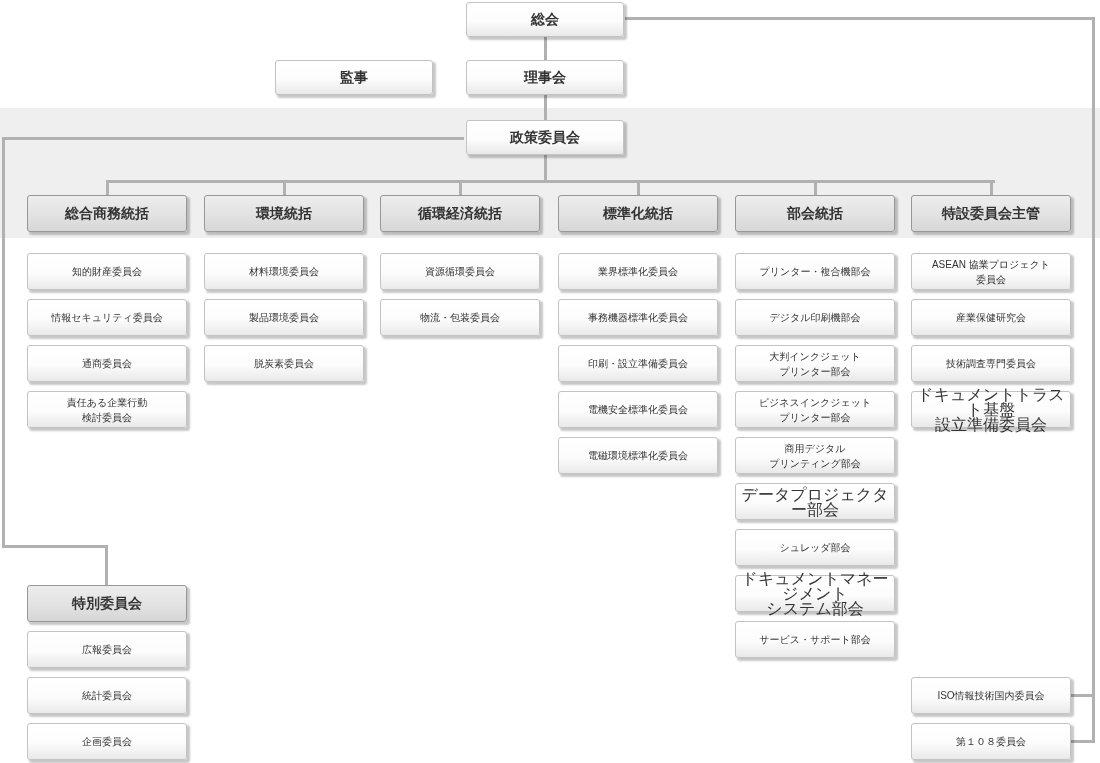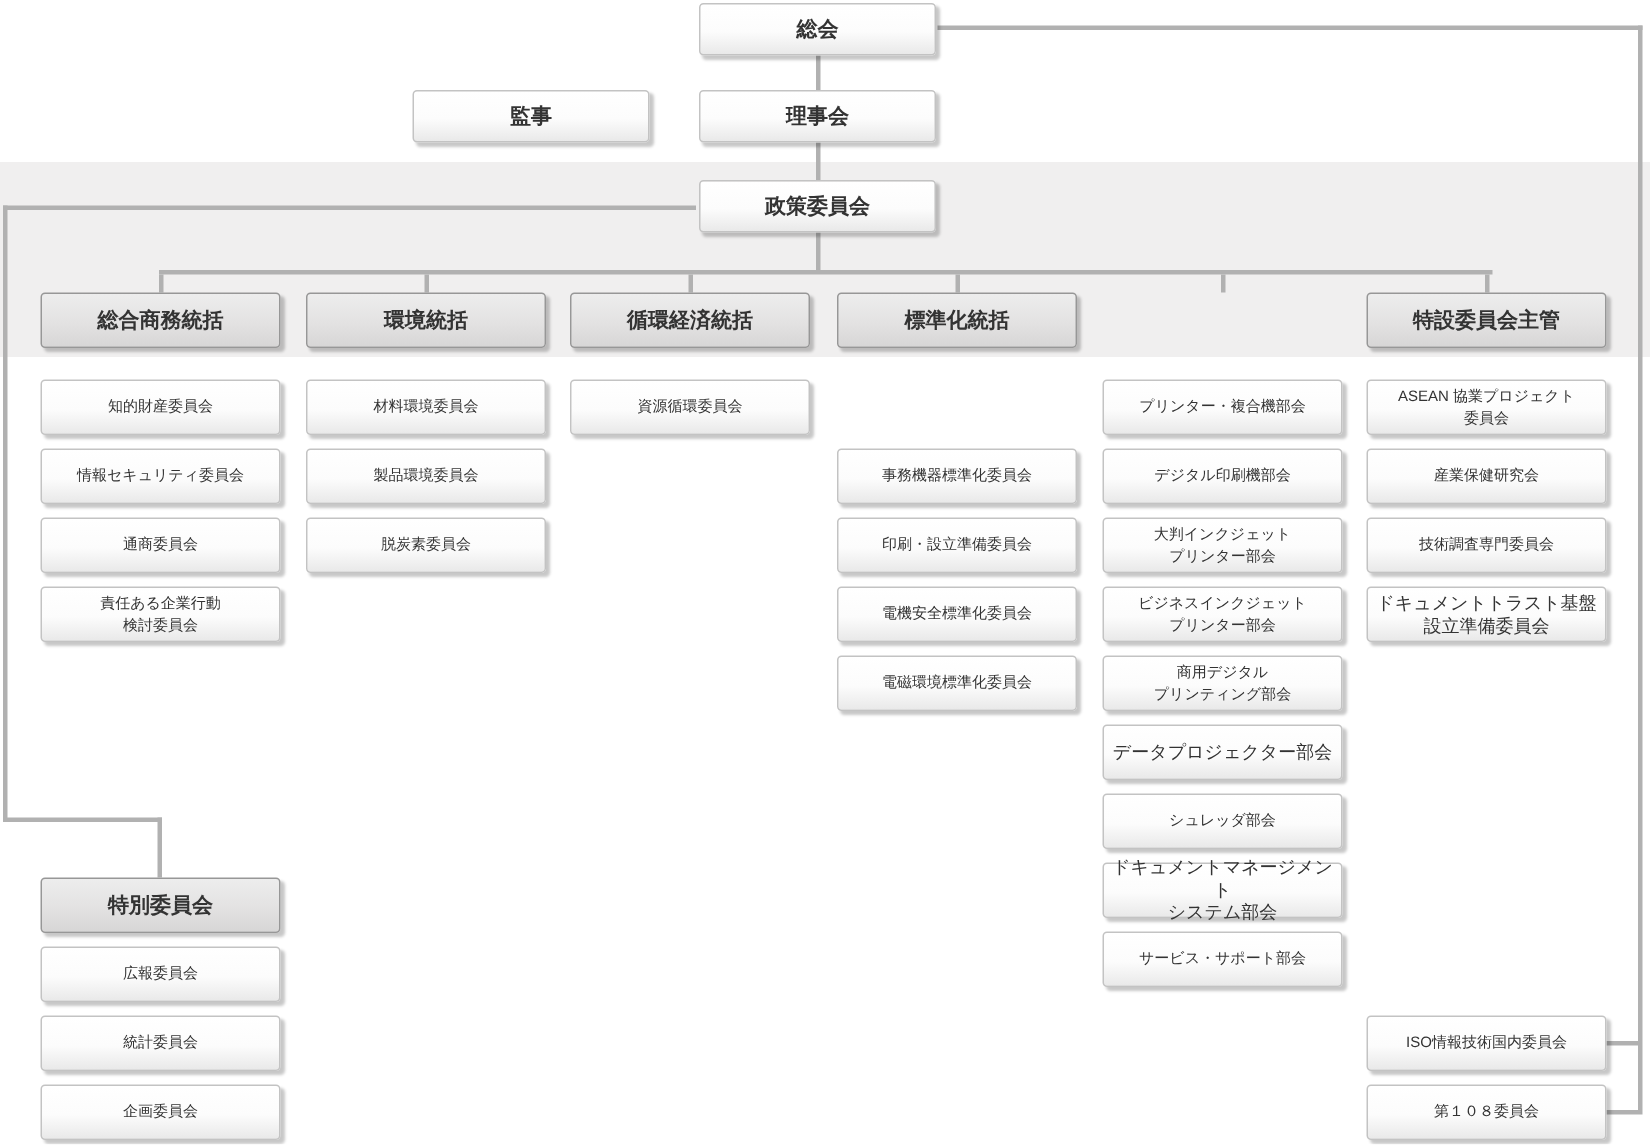"部会統括" div.box { html: none -> <div>部会統括</div> }
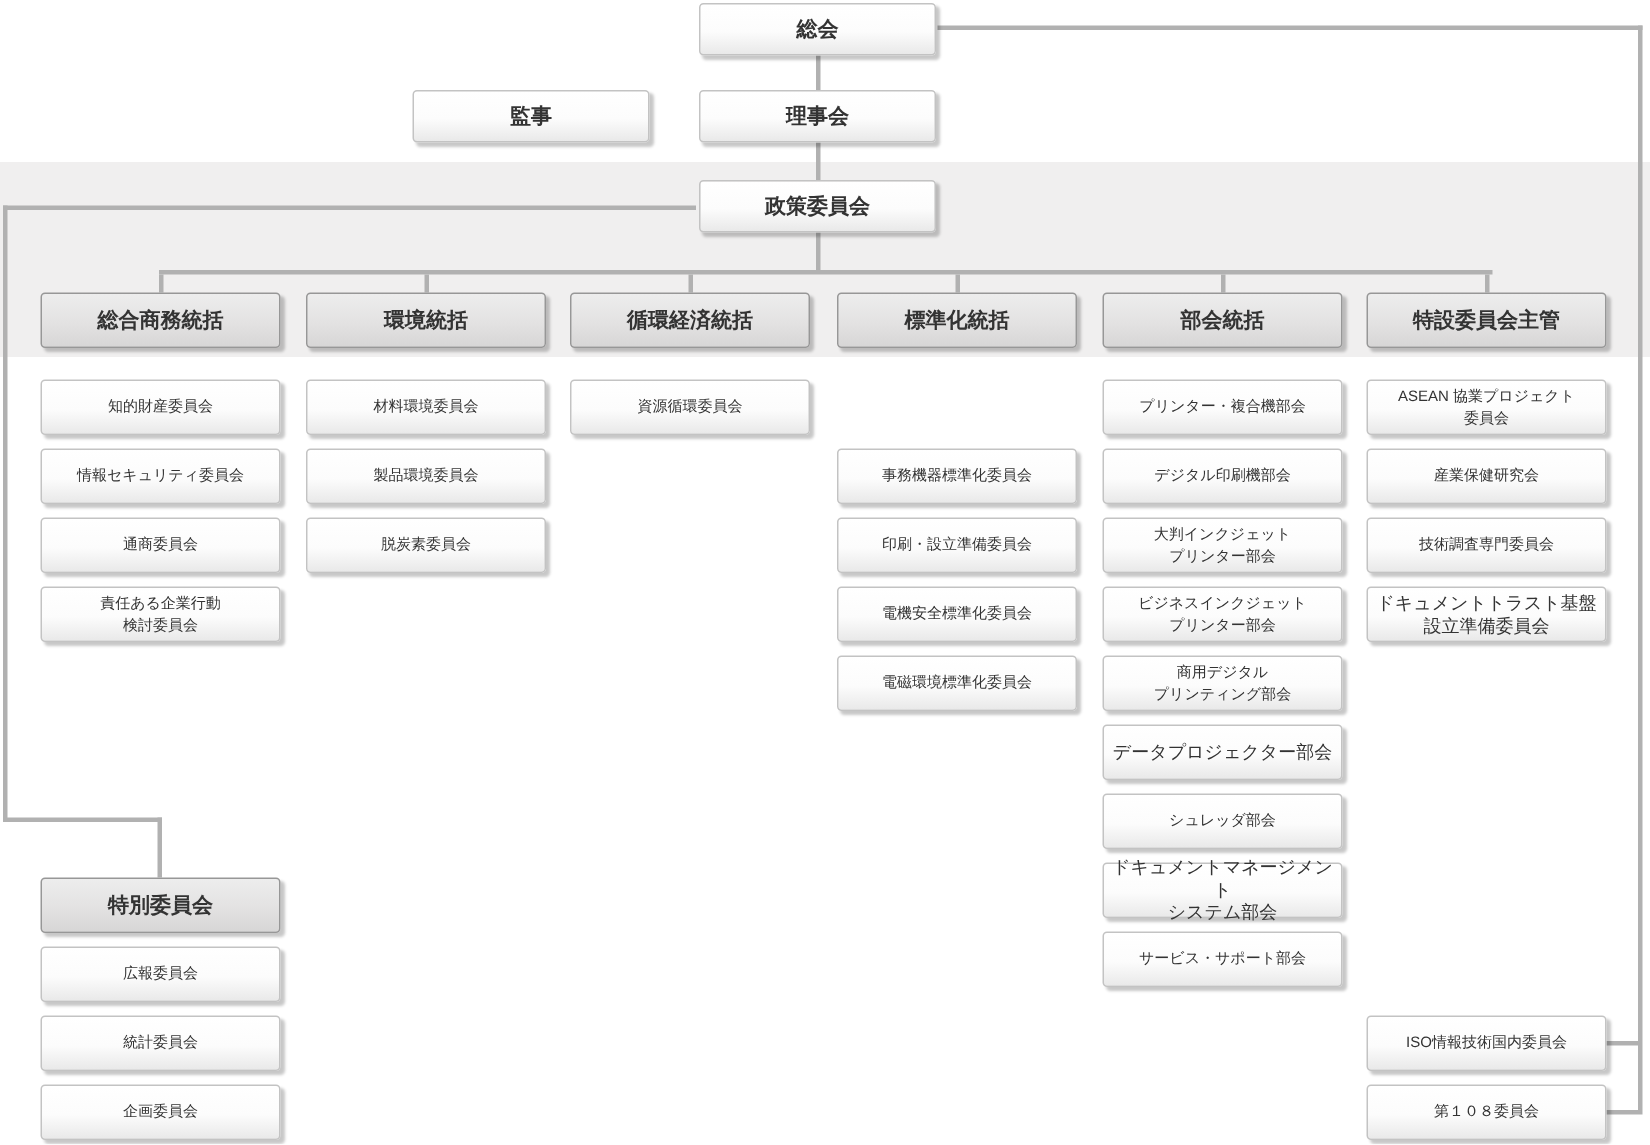"業界標準化委員会" div.box { html: none -> <div>業界標準化委員会</div> }
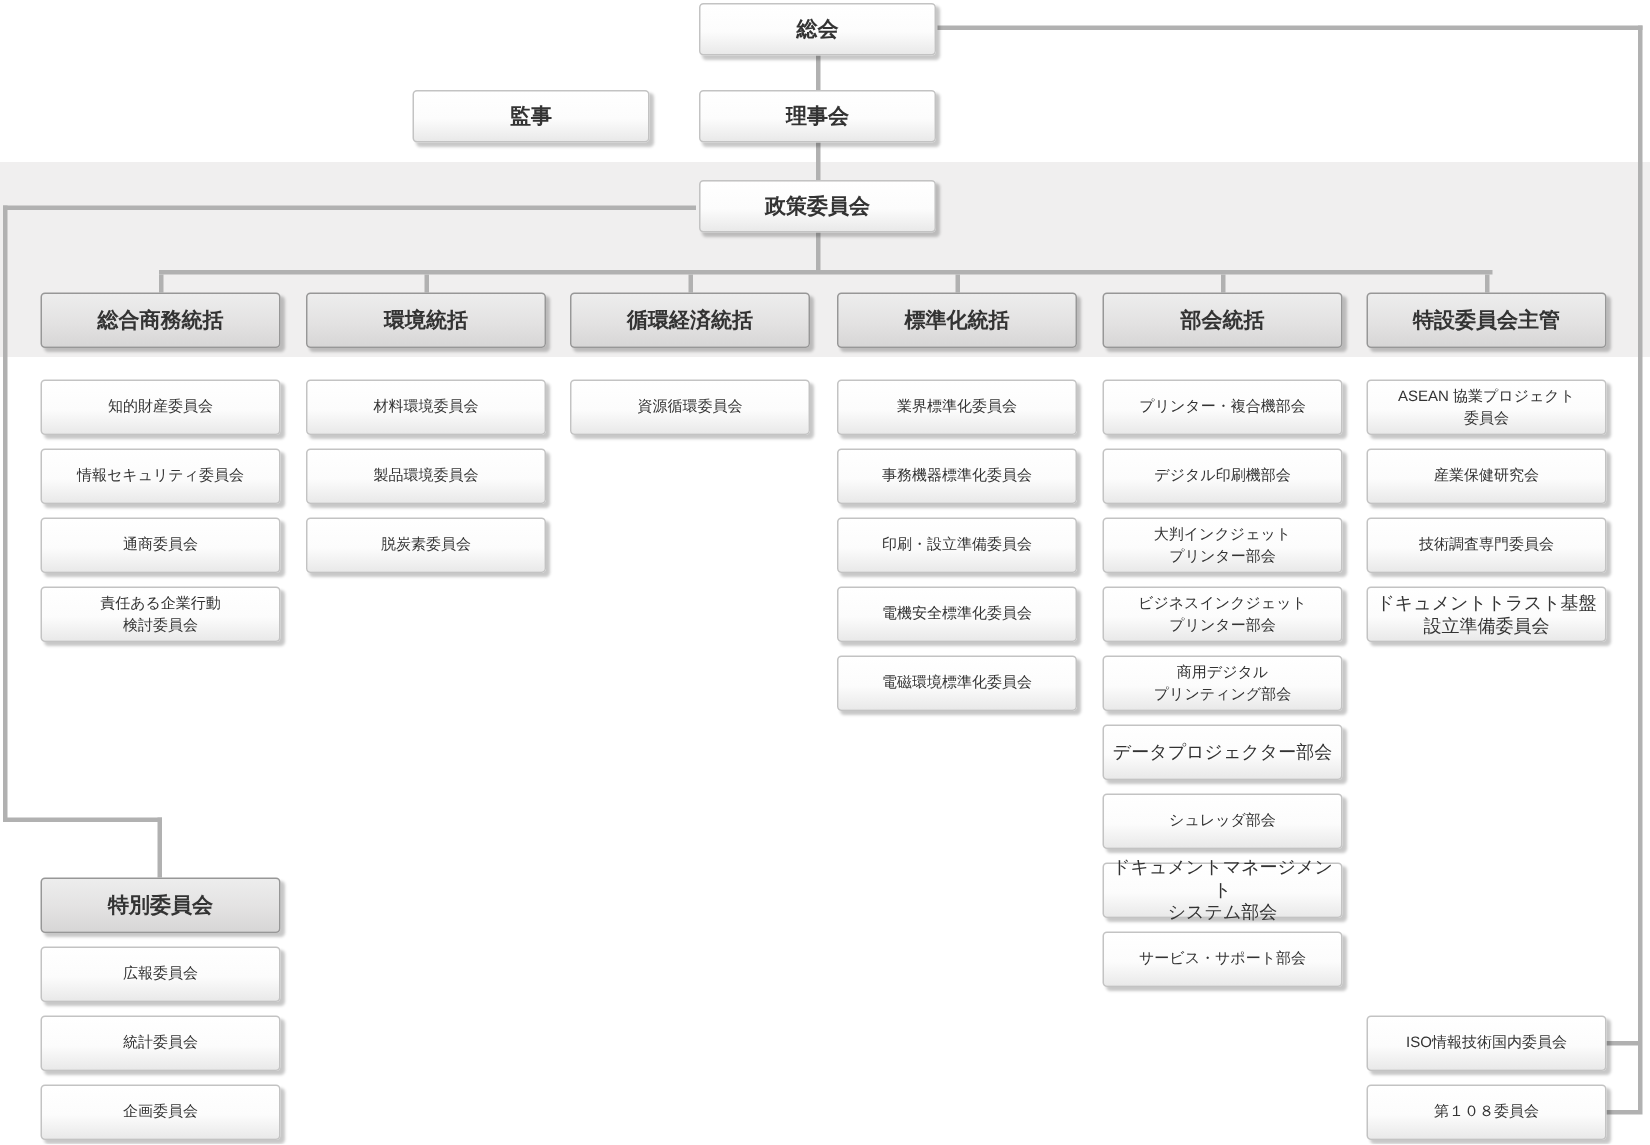"物流・包装委員会" div.box { html: none -> <div>物流・包装委員会</div> }
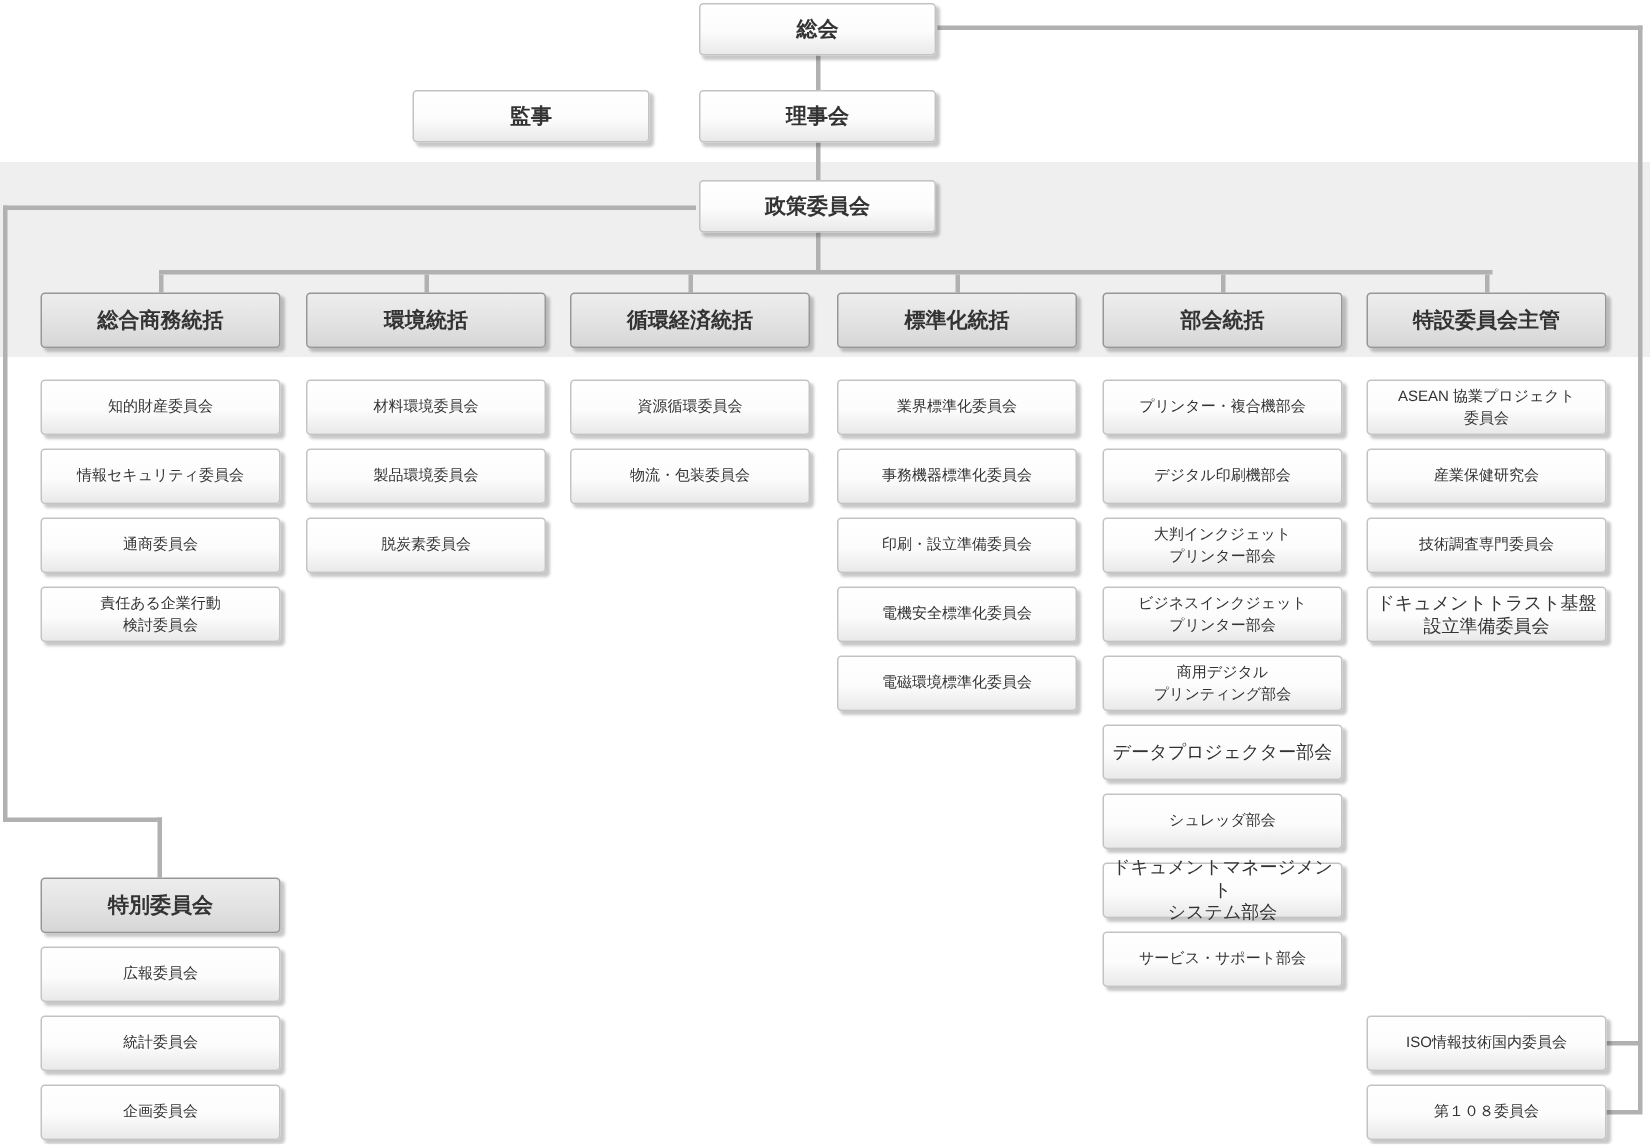"ドキュメントトラスト基盤" .s12 { font-size: 12px -> 16px }
